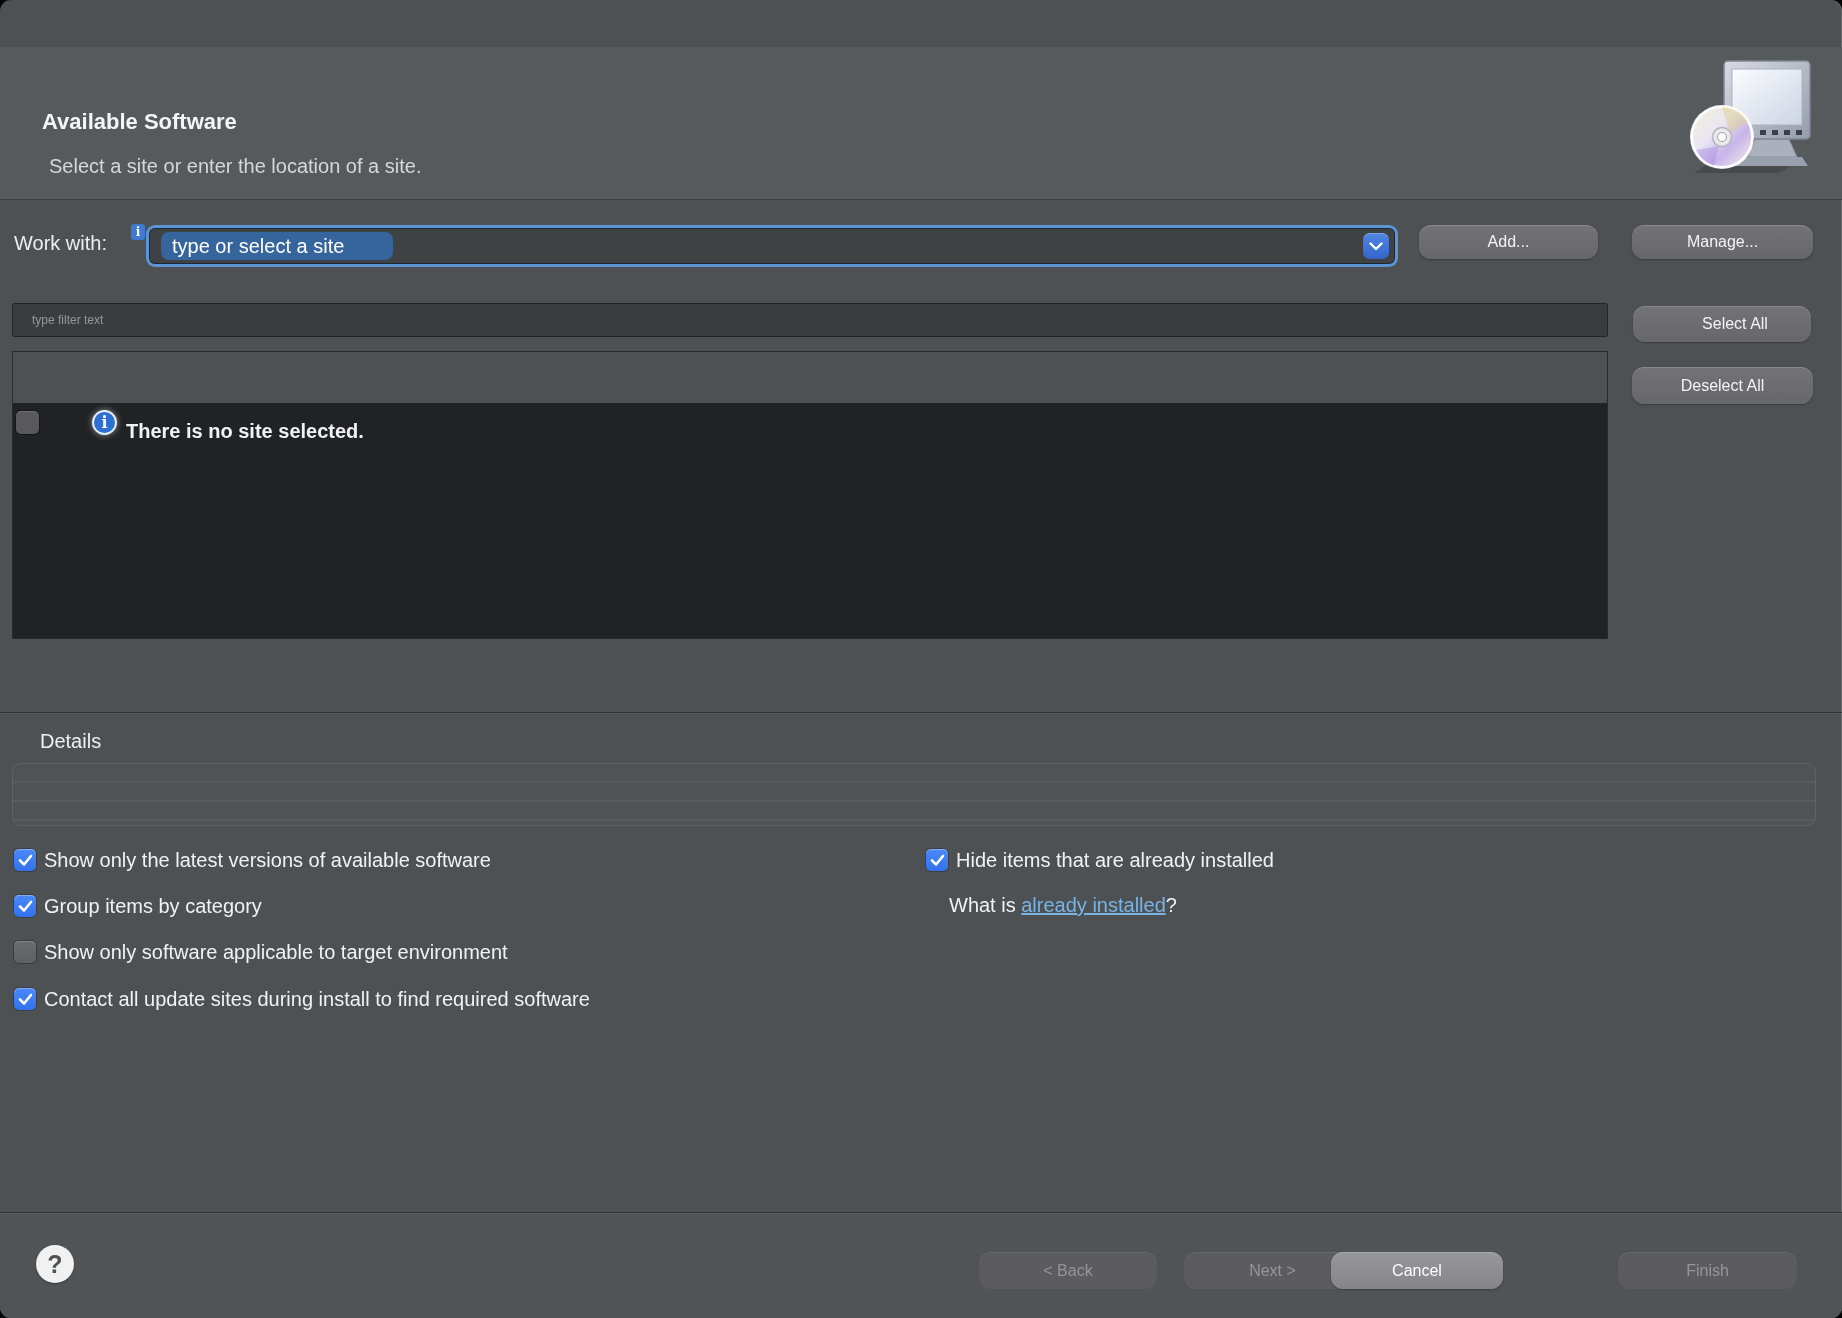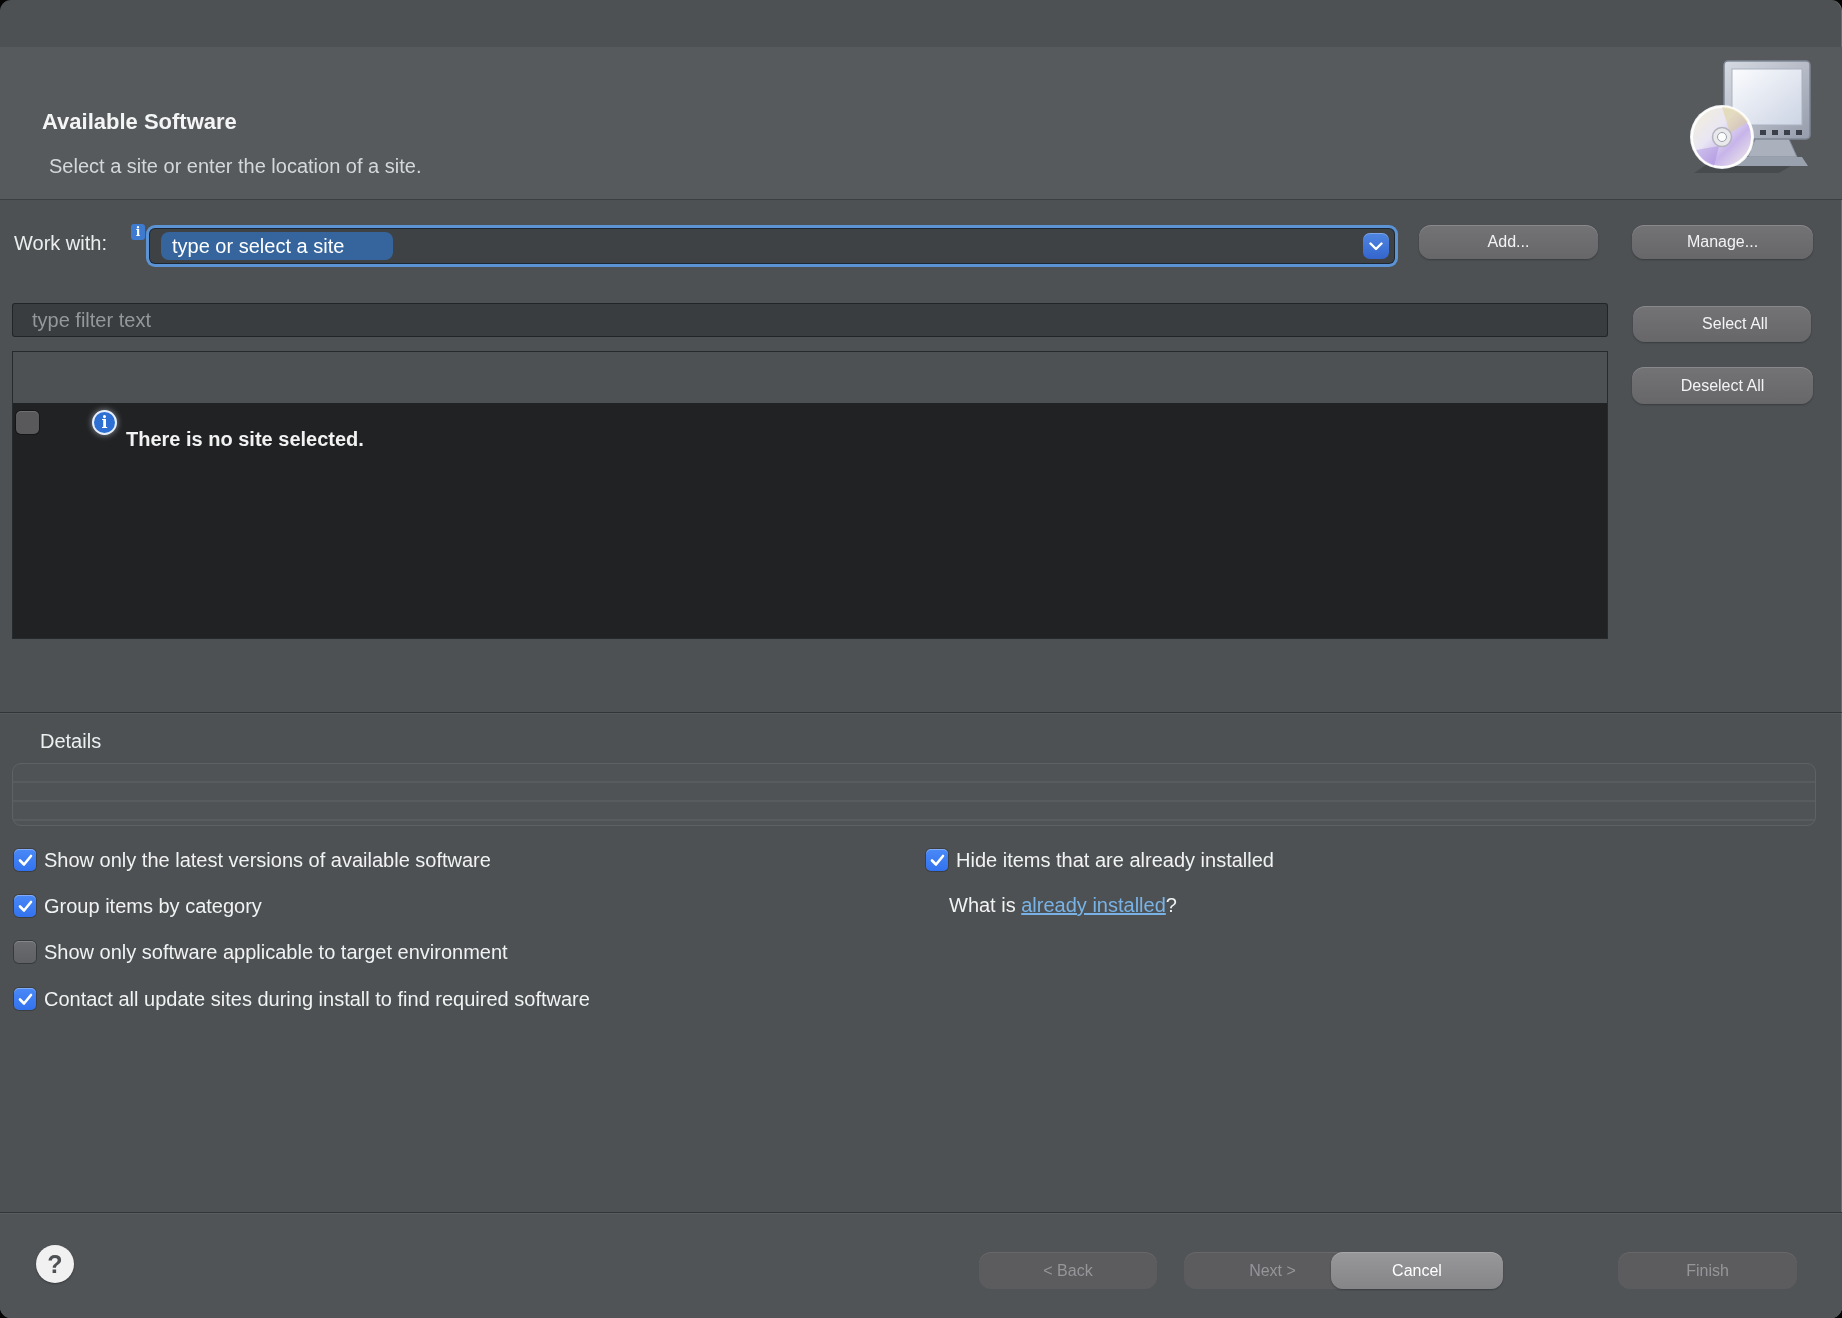"type filter text" .filter input { font-size: 20px -> 12px }
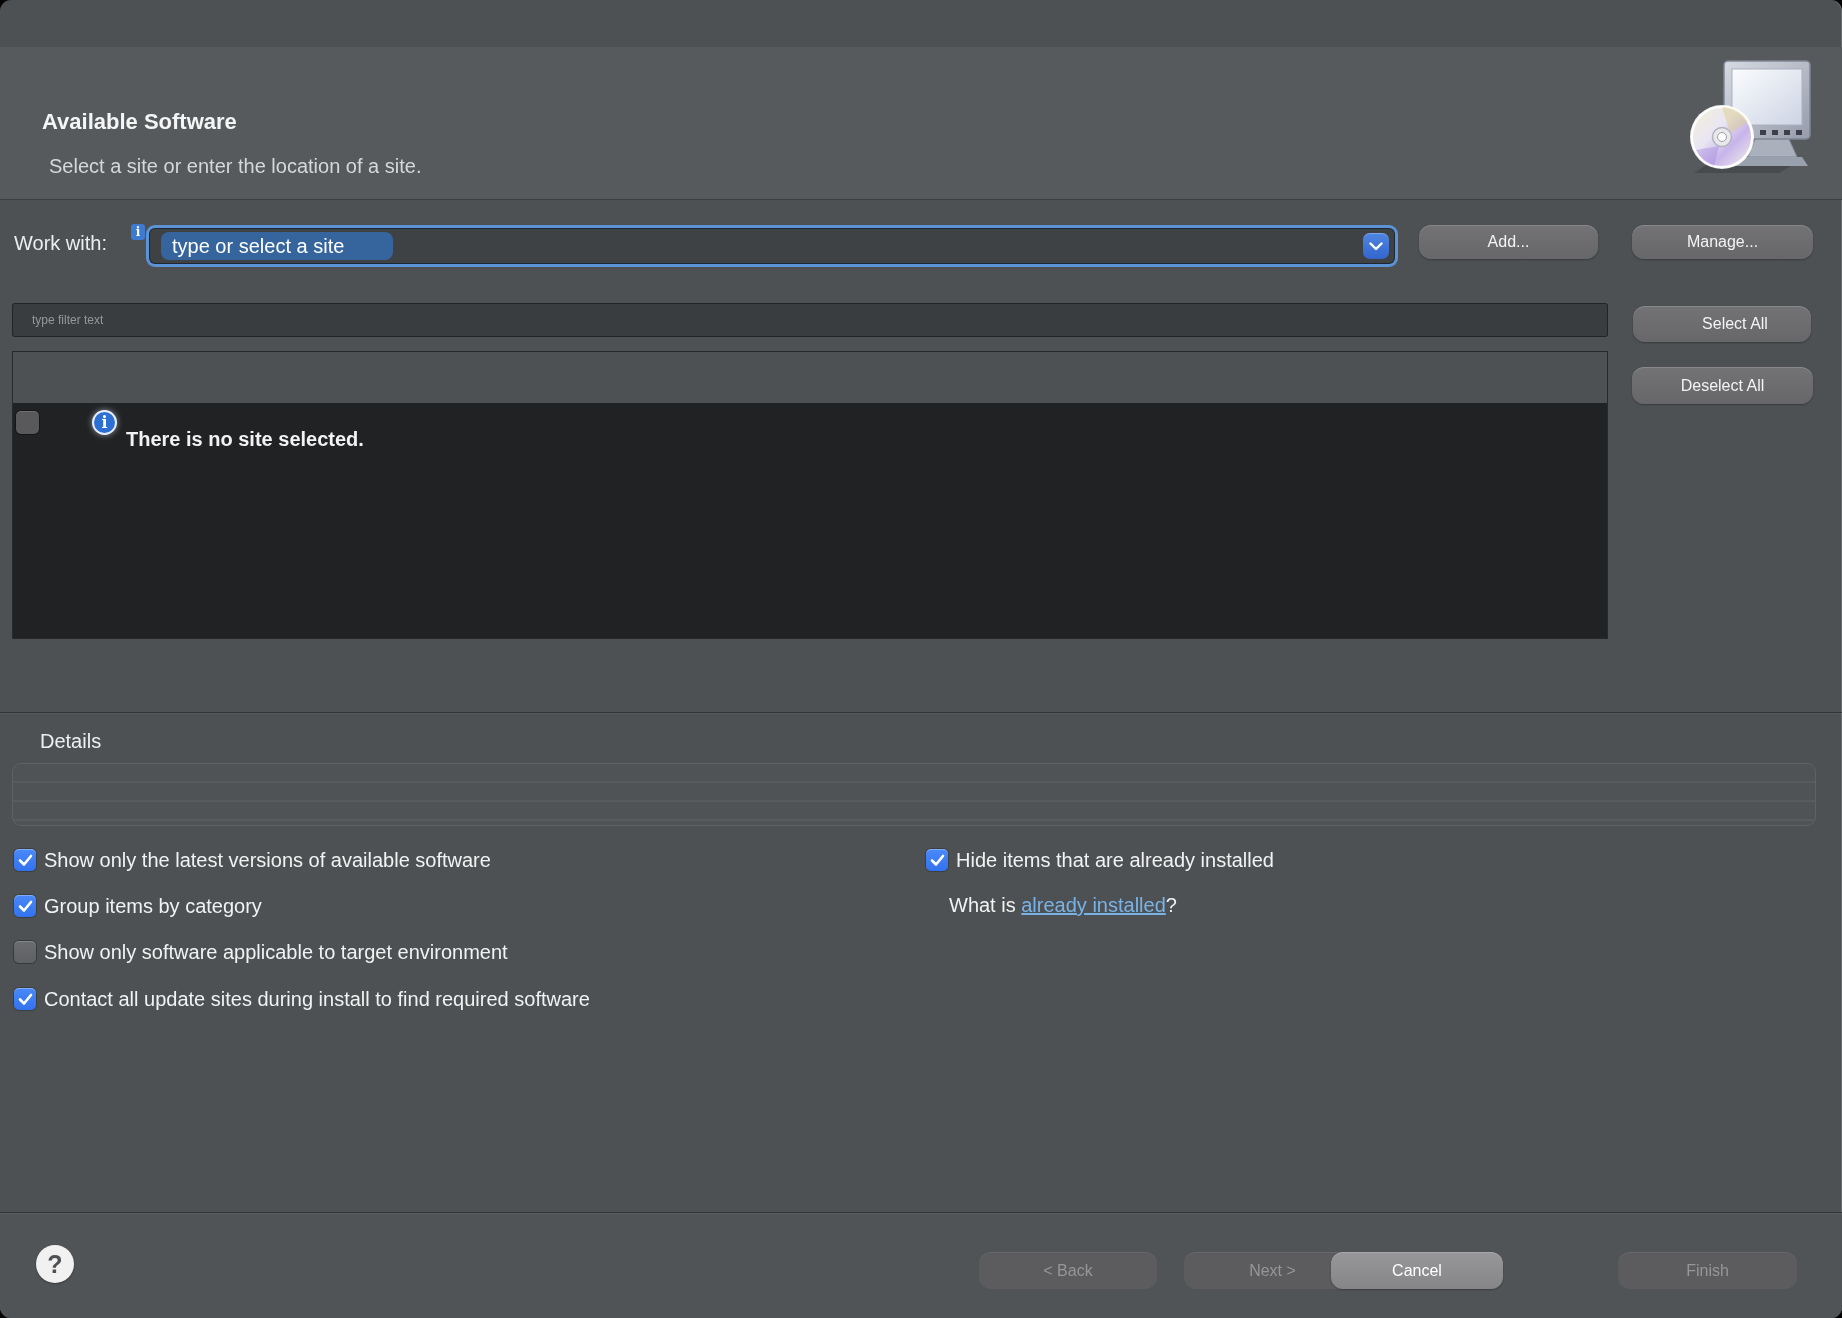"There is no site selected." .empty-msg { top: 16px -> 8px }
